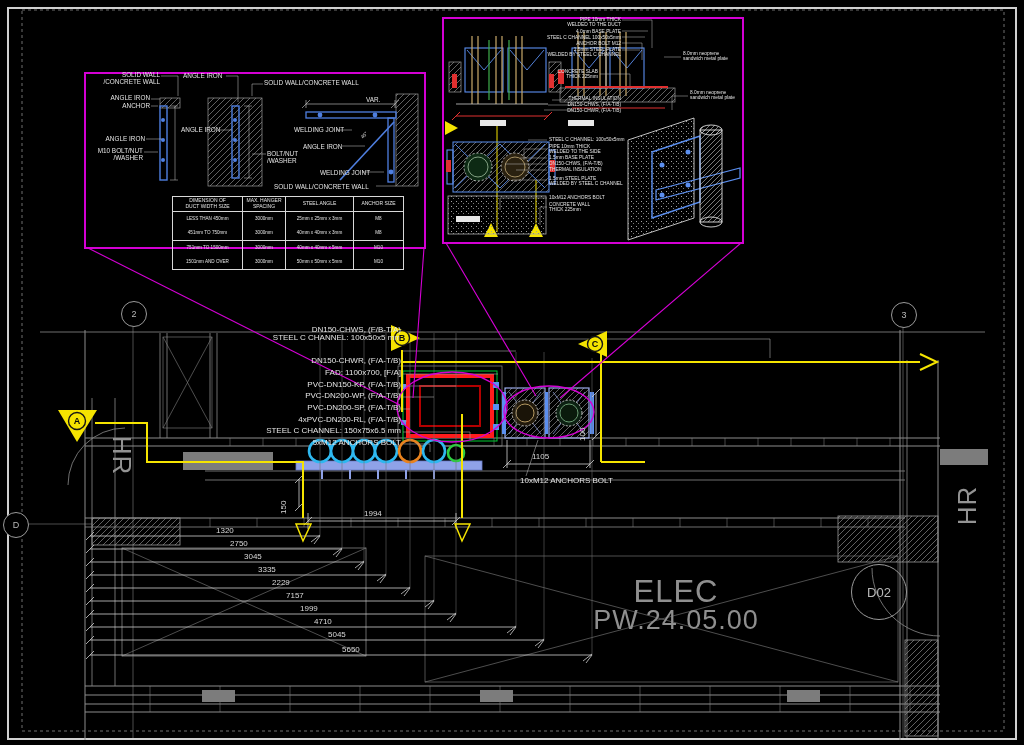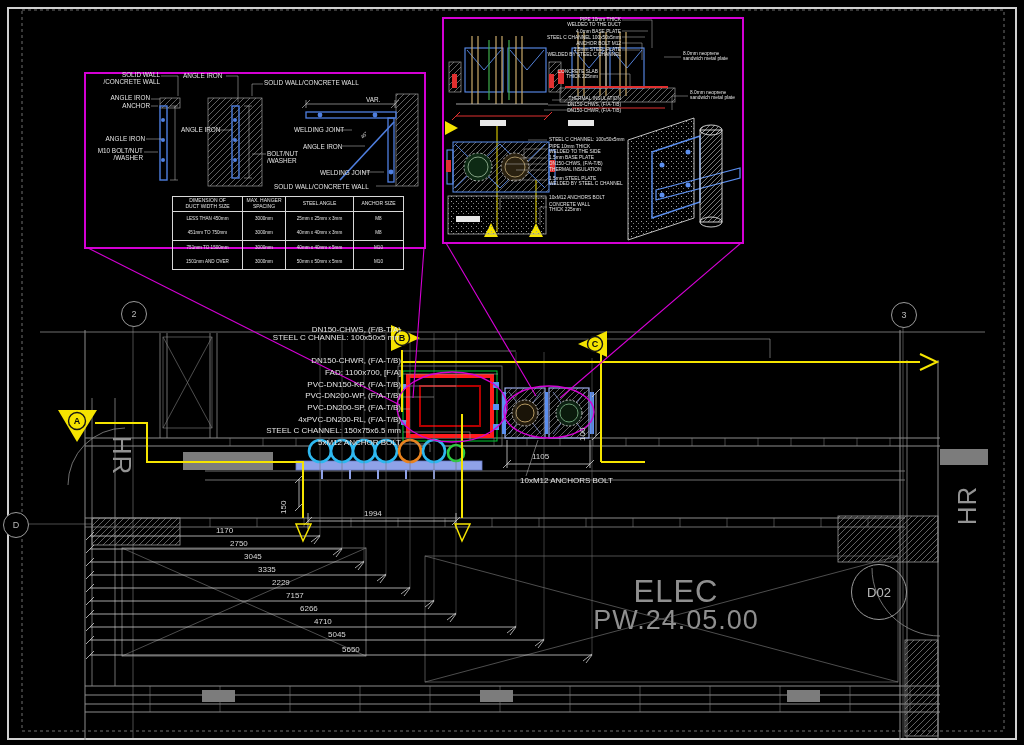"5xM12 ANCHOR BOLT" div.t { text: ANCHOR -> ANCHORS }
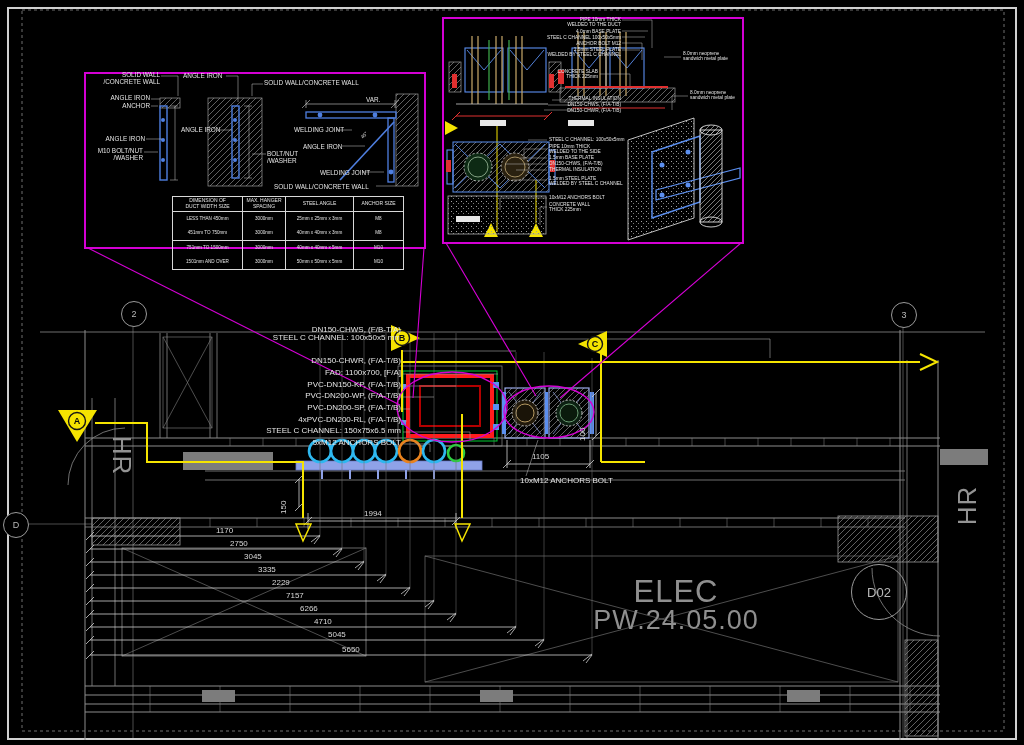"1170" div.t { text: 1170 -> 1320 }
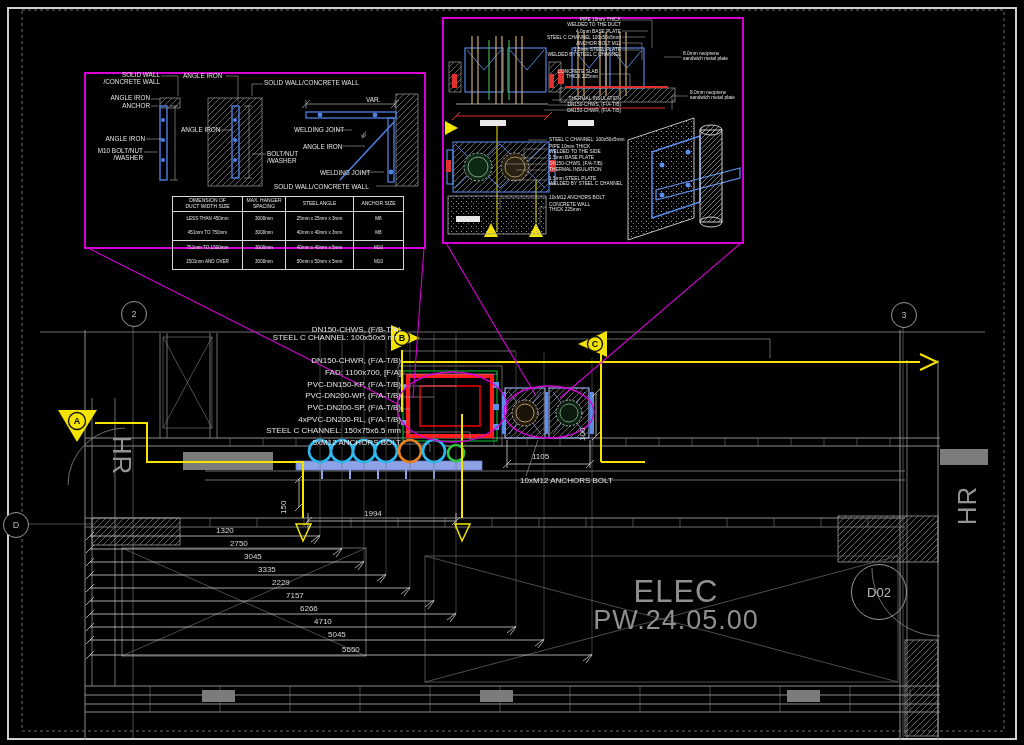"6266" div.t { text: 6266 -> 1999 }
